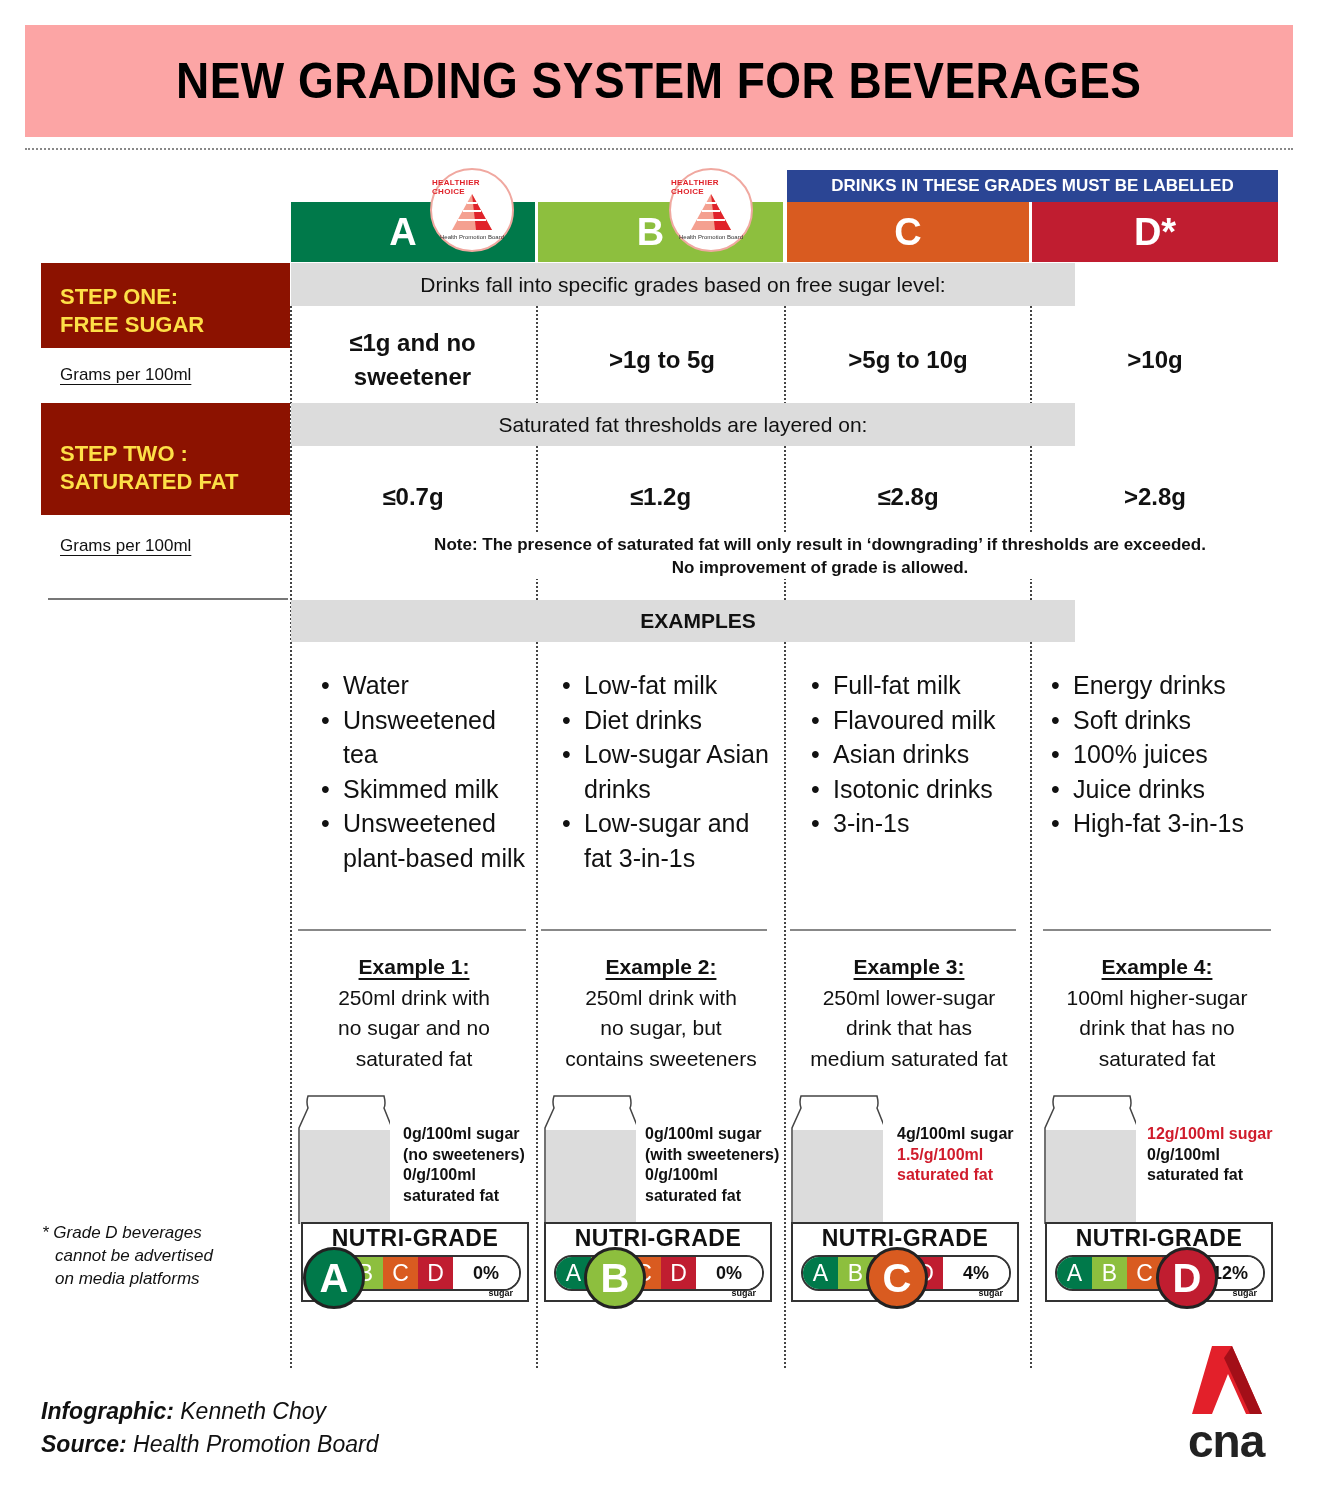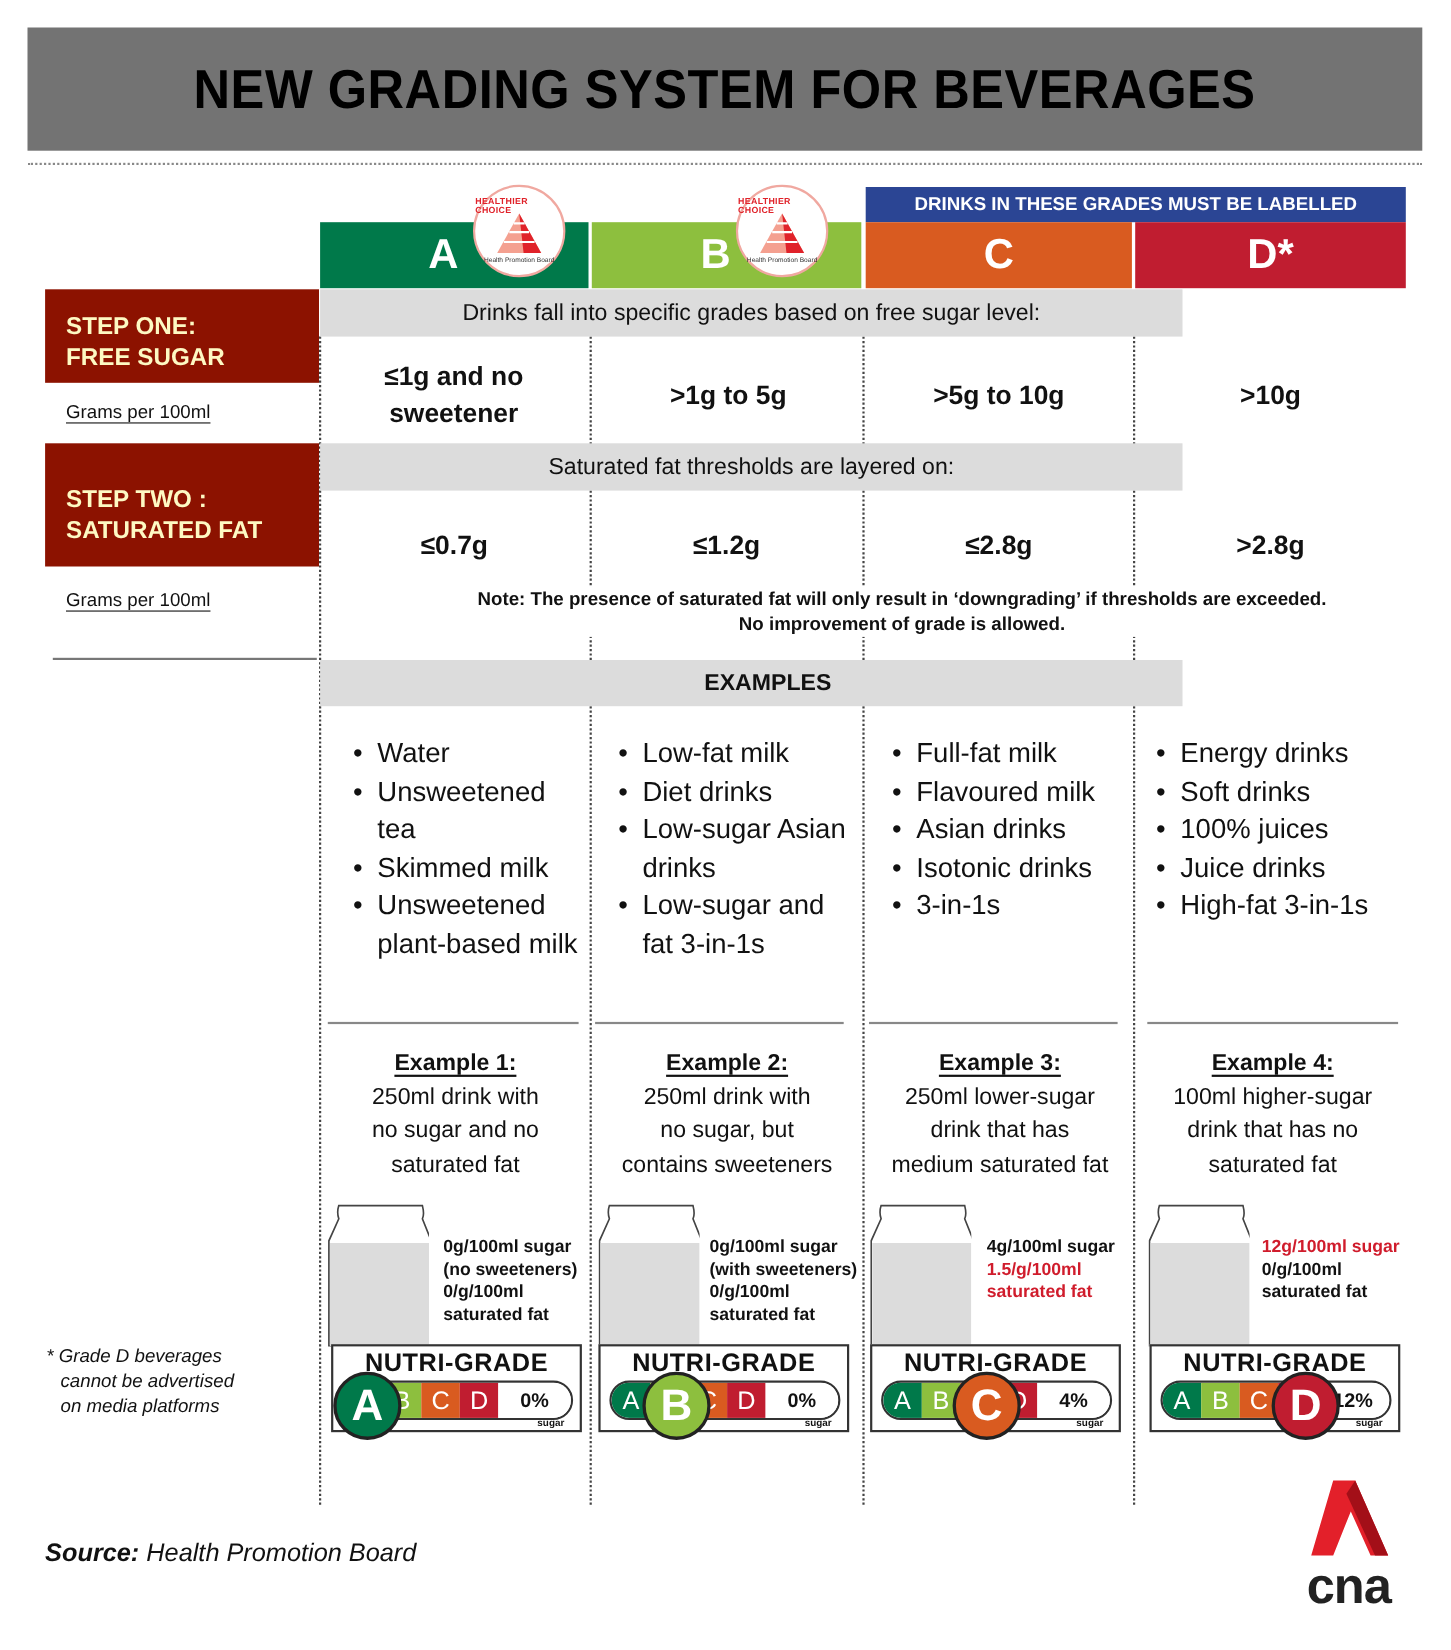"NEW GRADING SYSTEM FOR BEVERAGES" .title-bar { background: #737373 -> #fca5a5 }
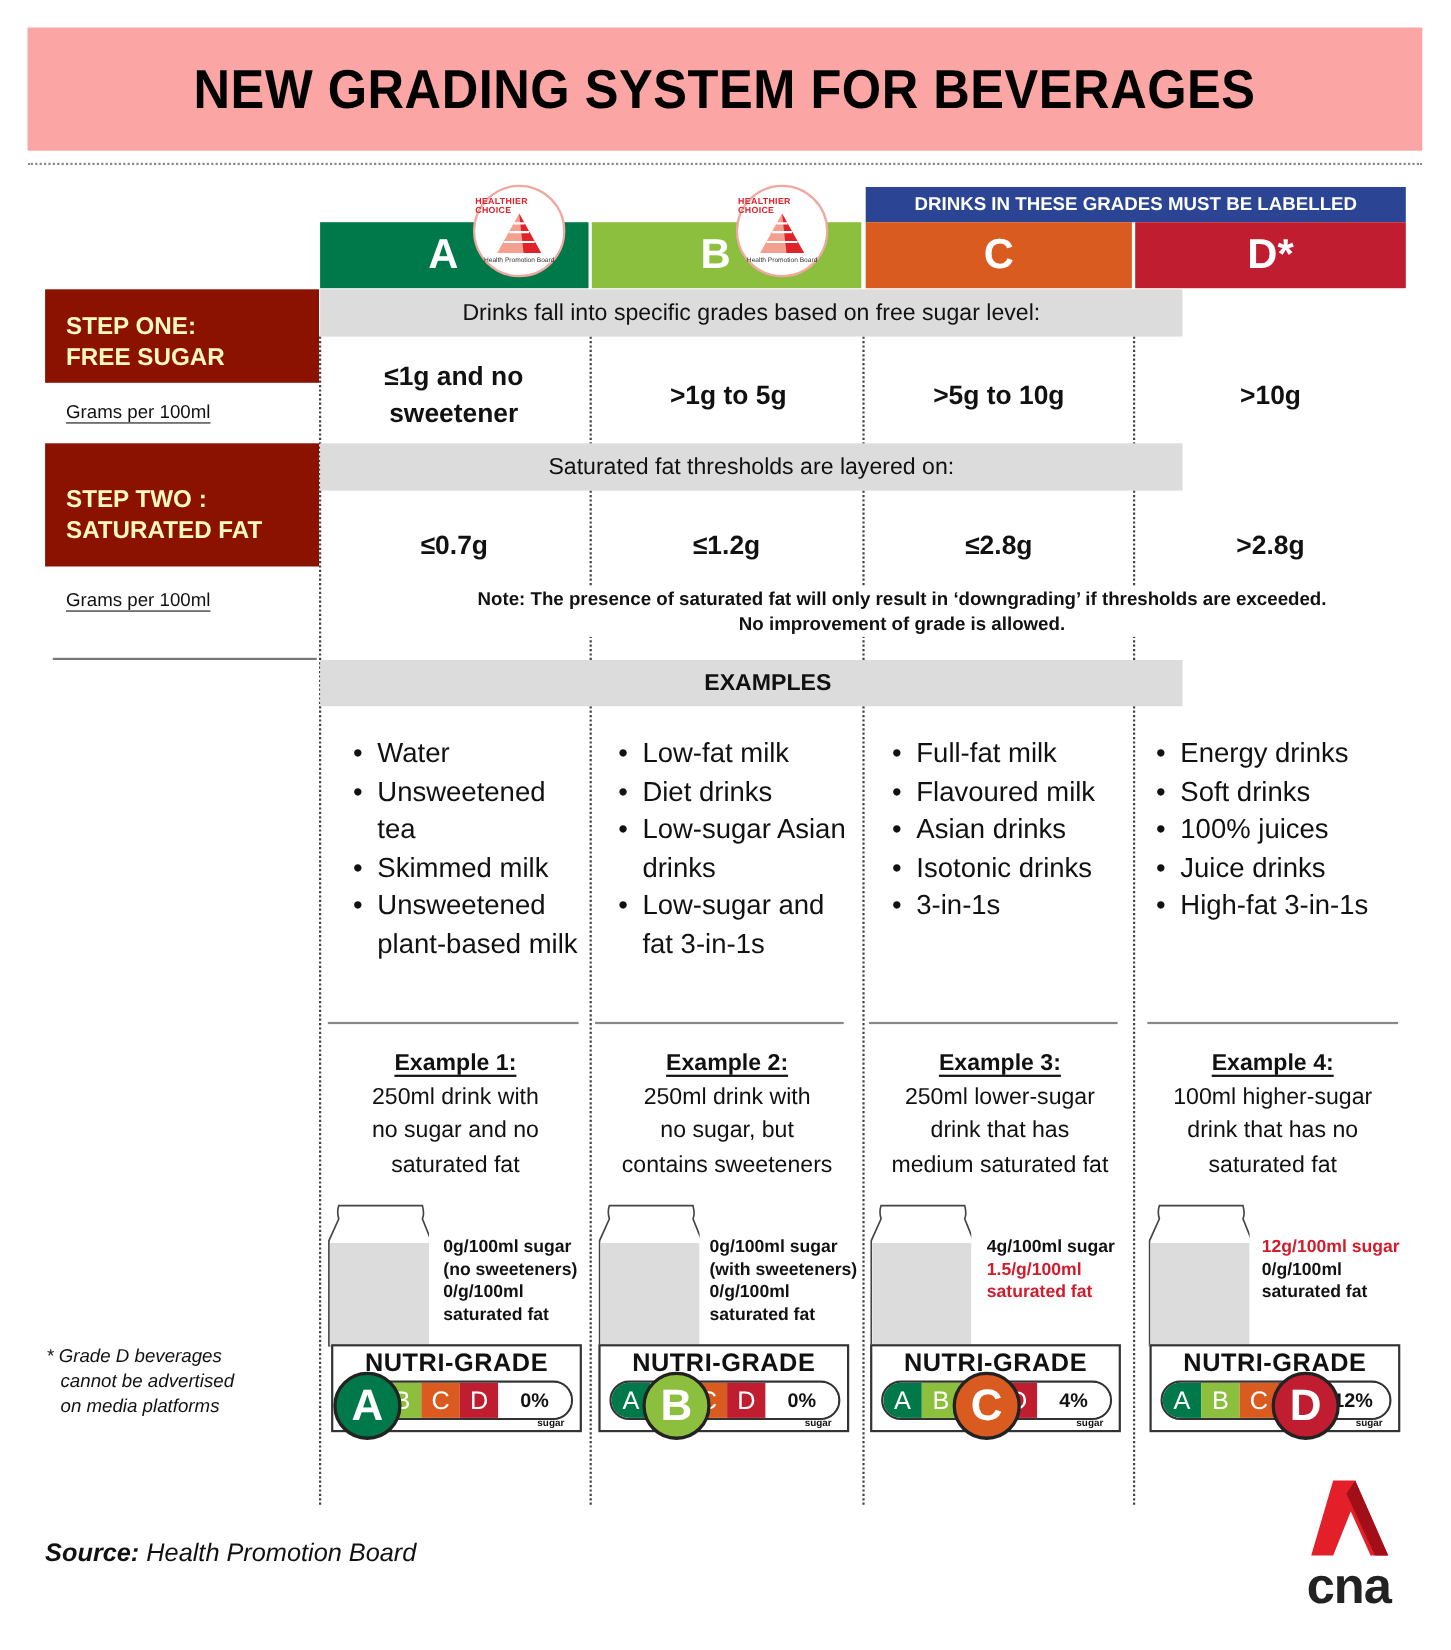"STEP ONE:" .step-box { color: #fef9c3 -> #fde047 }
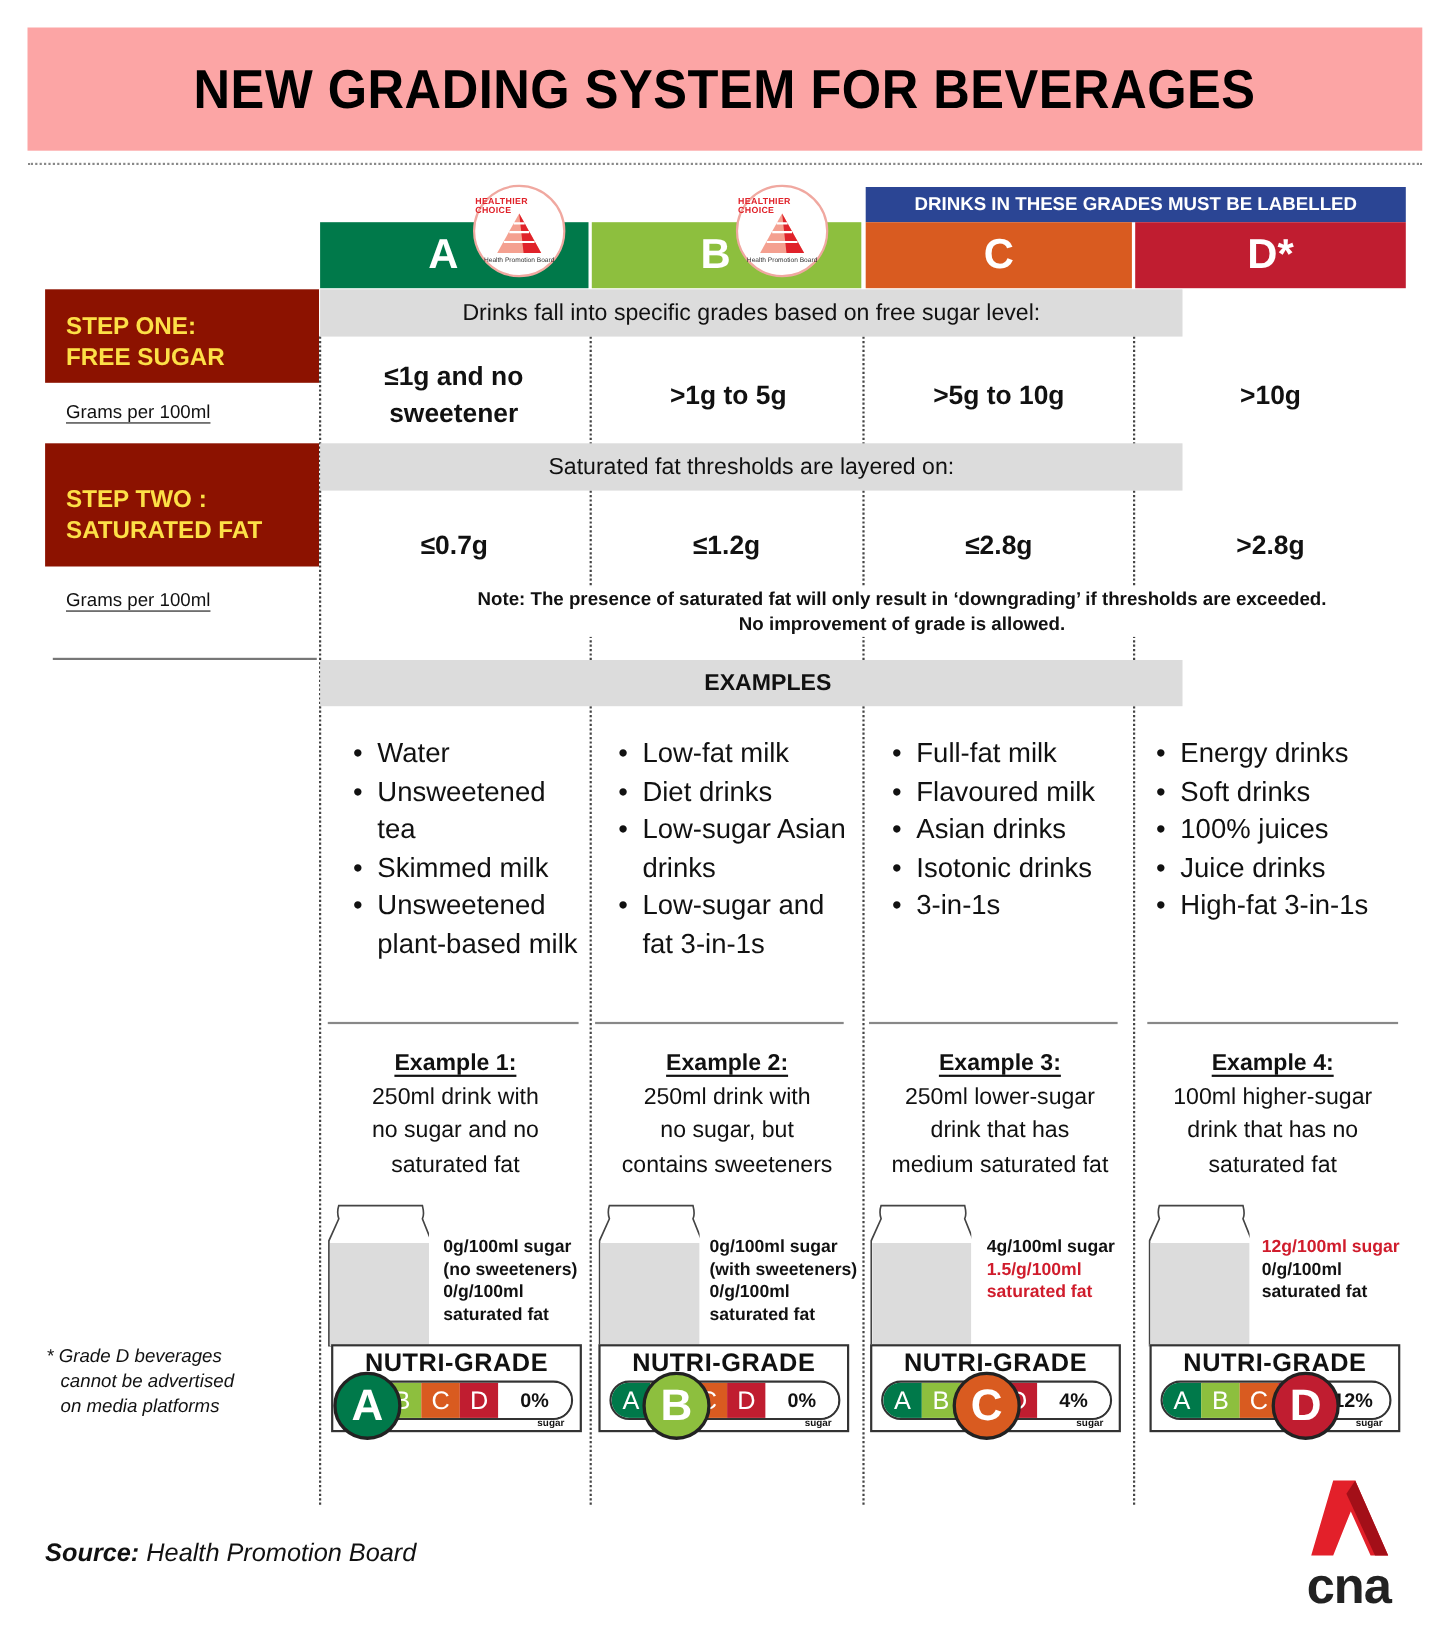"Infographic: Kenneth Choy" div { html: none -> <div><b>Infographic:</b><span> Kenneth Choy</span></div> }
